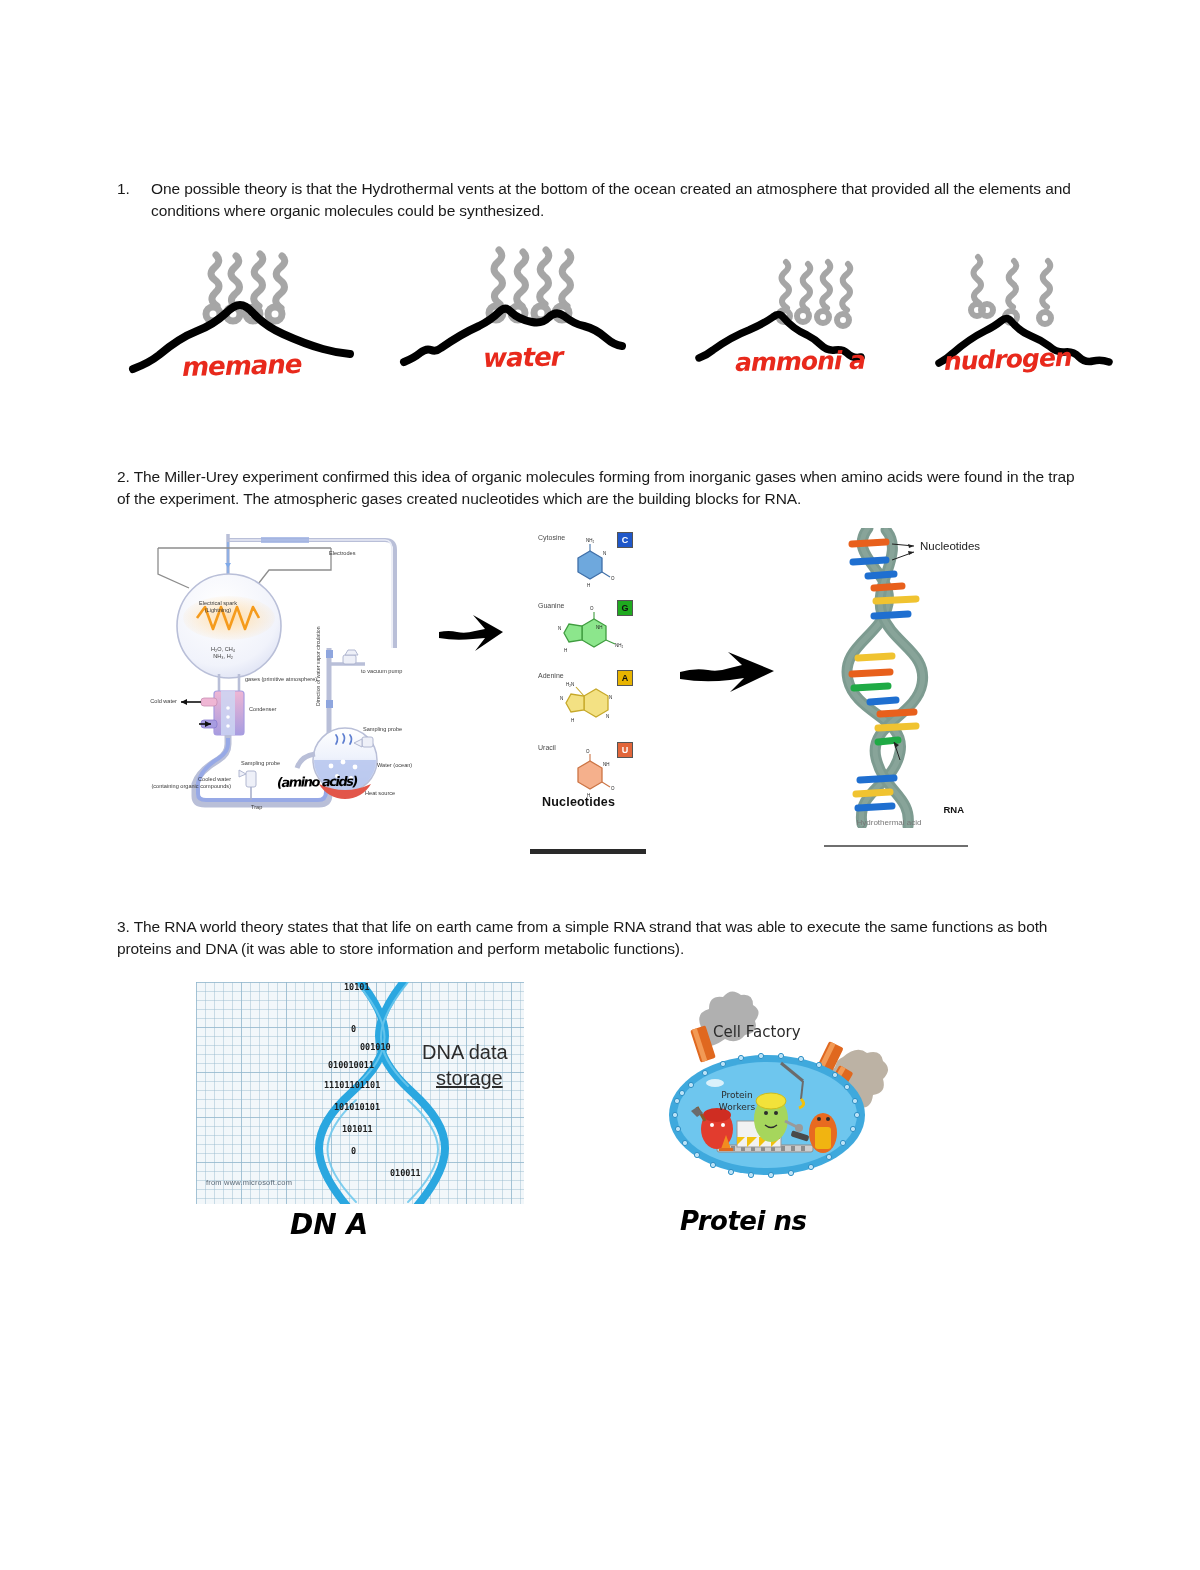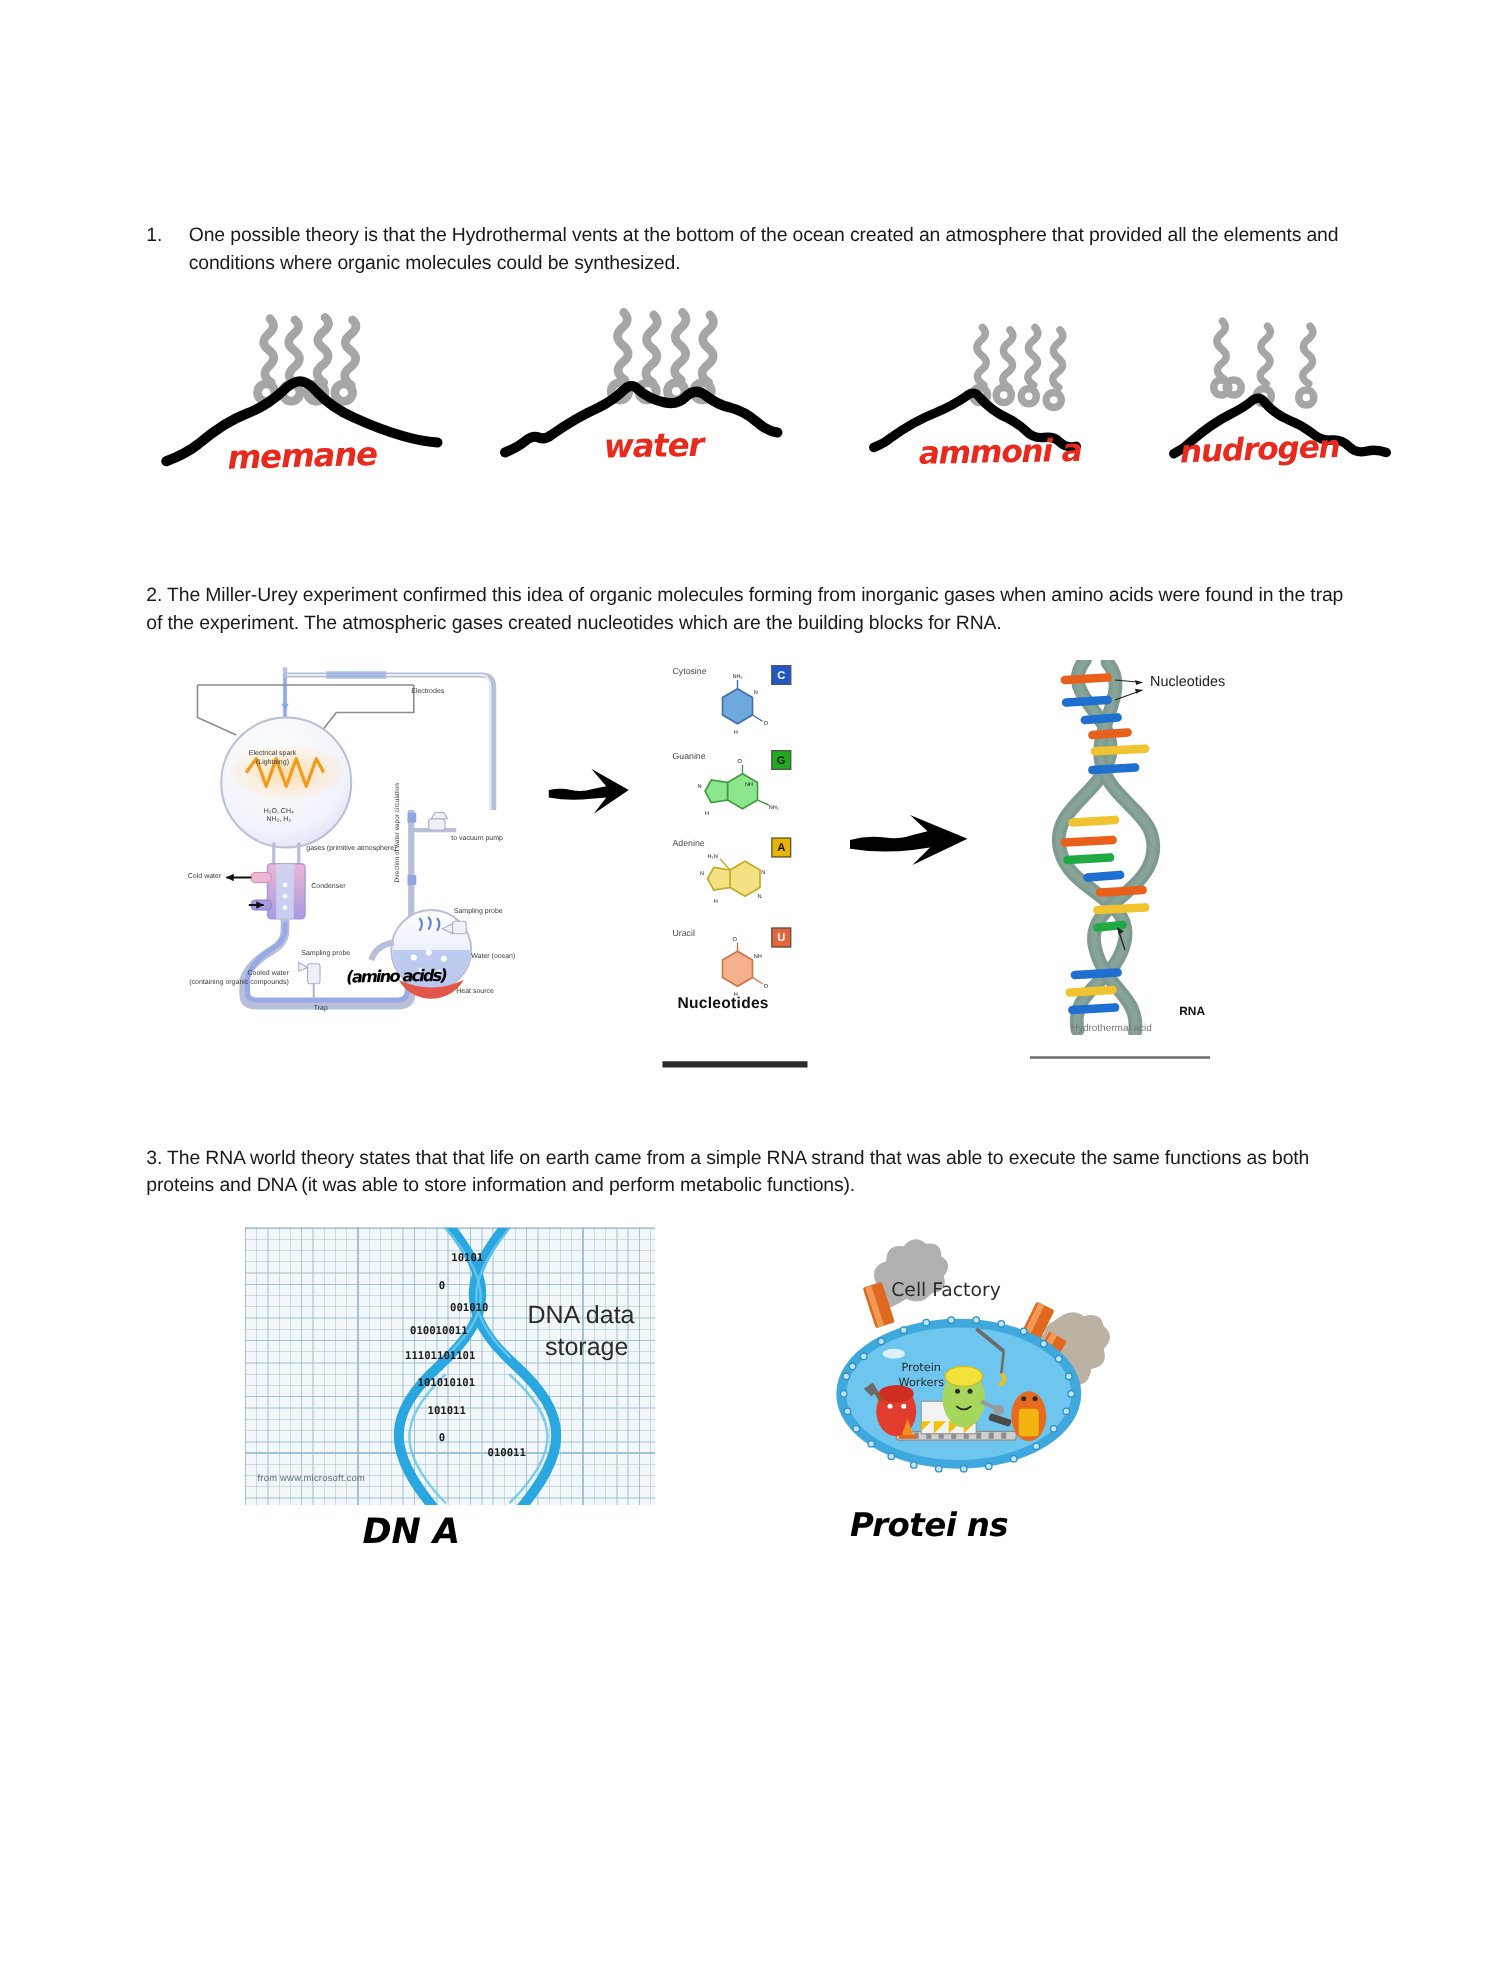"10101" span.bits { margin-left: 17px -> none; top: 20px -> 0 }
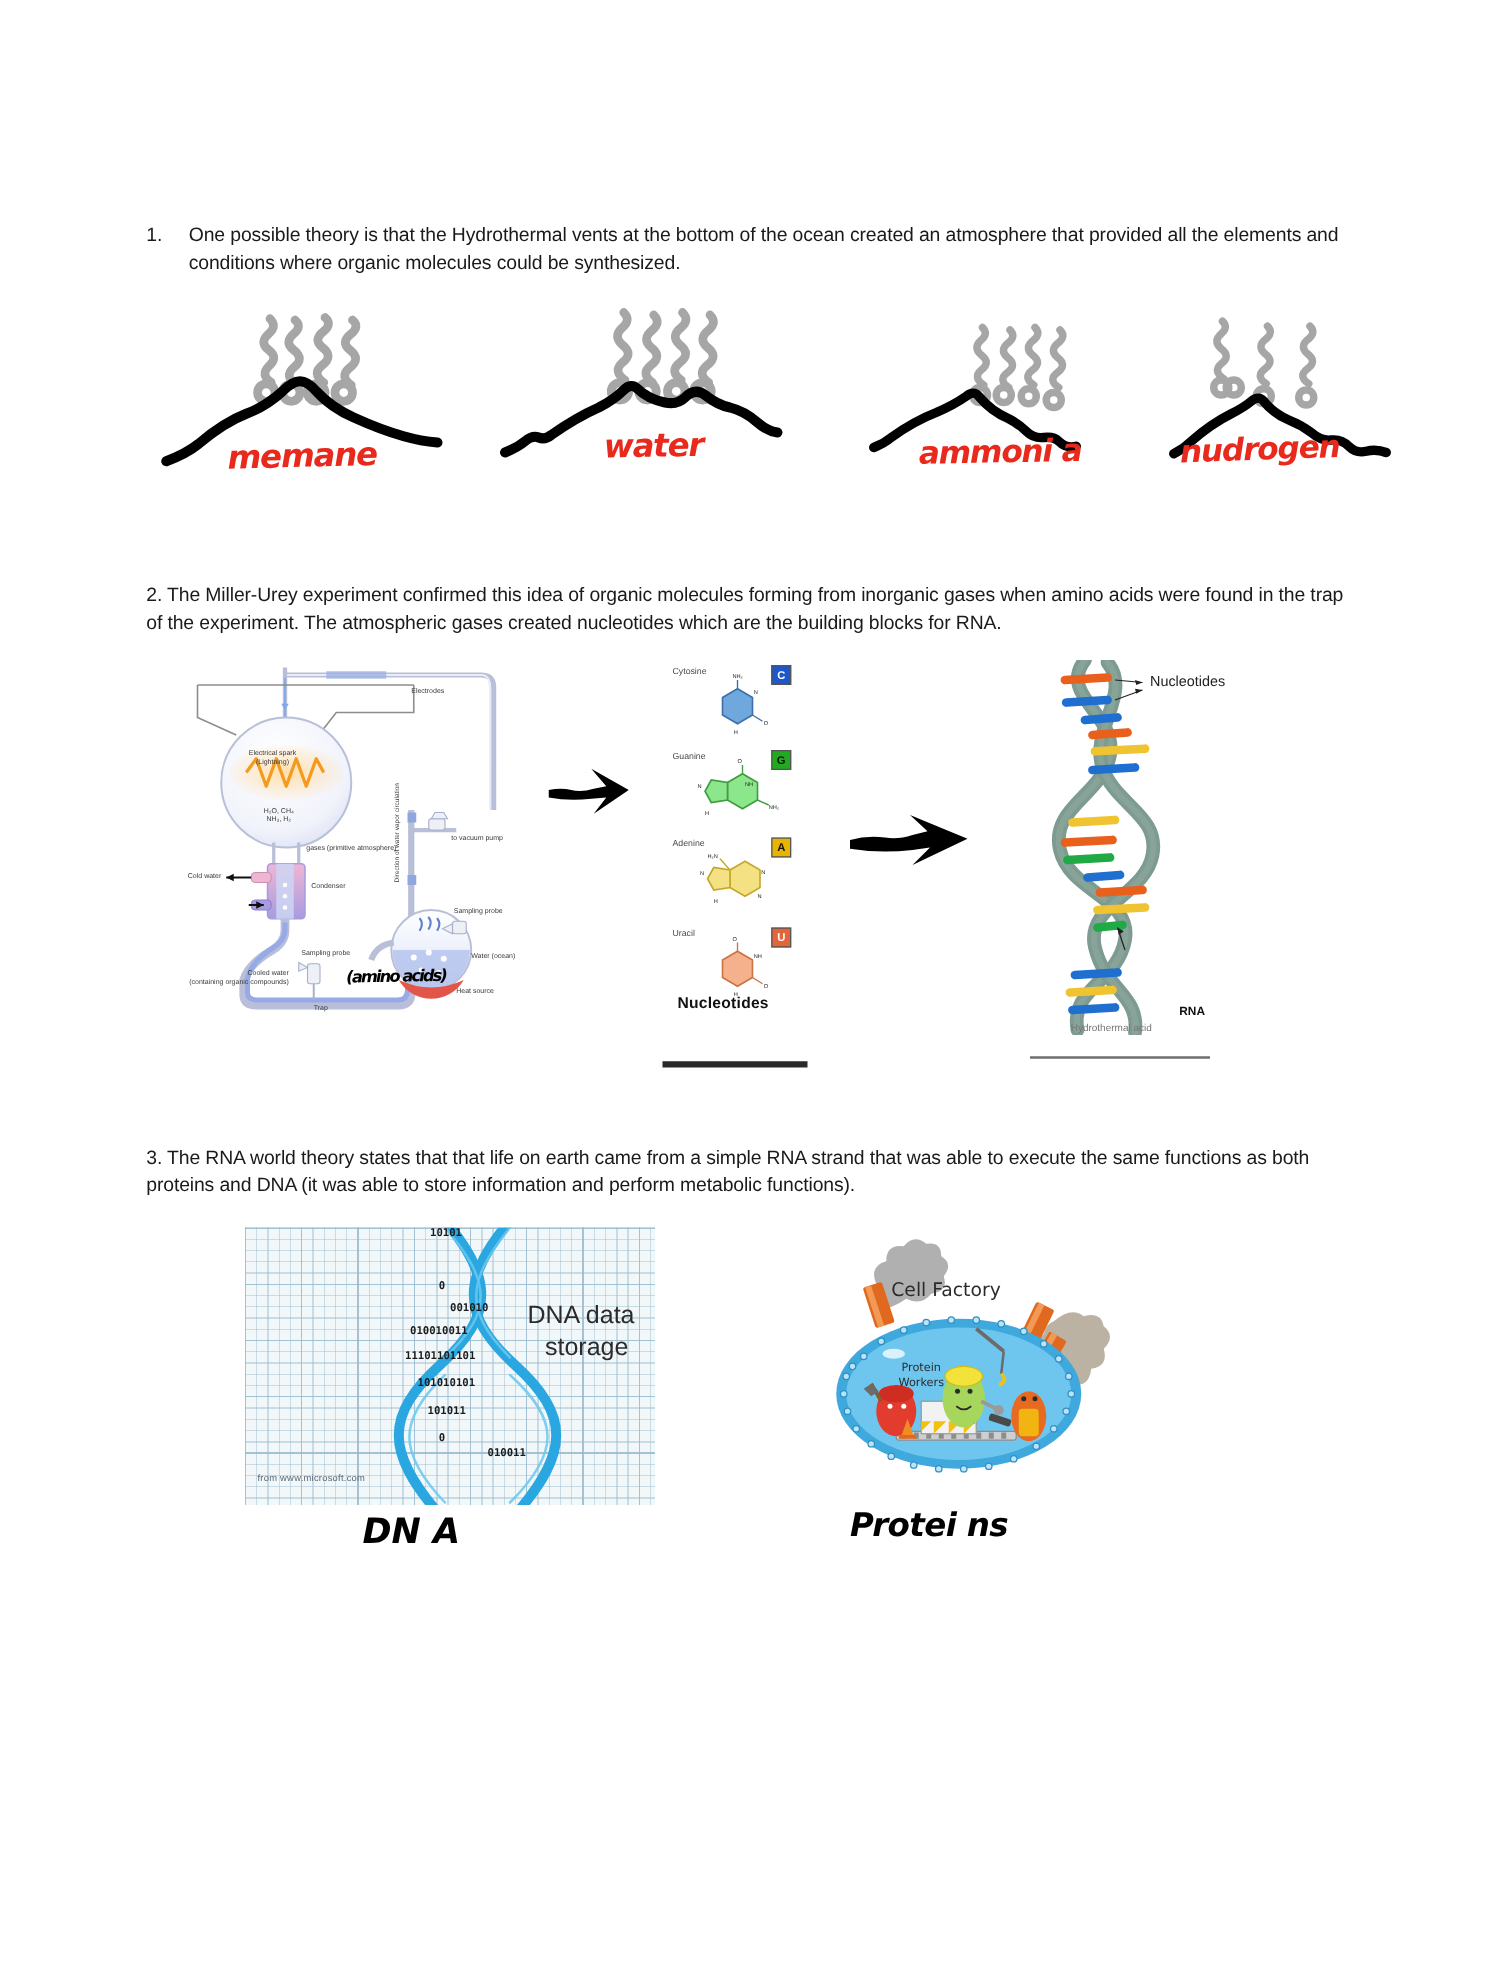"storage" span.dna-caption { text-decoration: none -> underline }
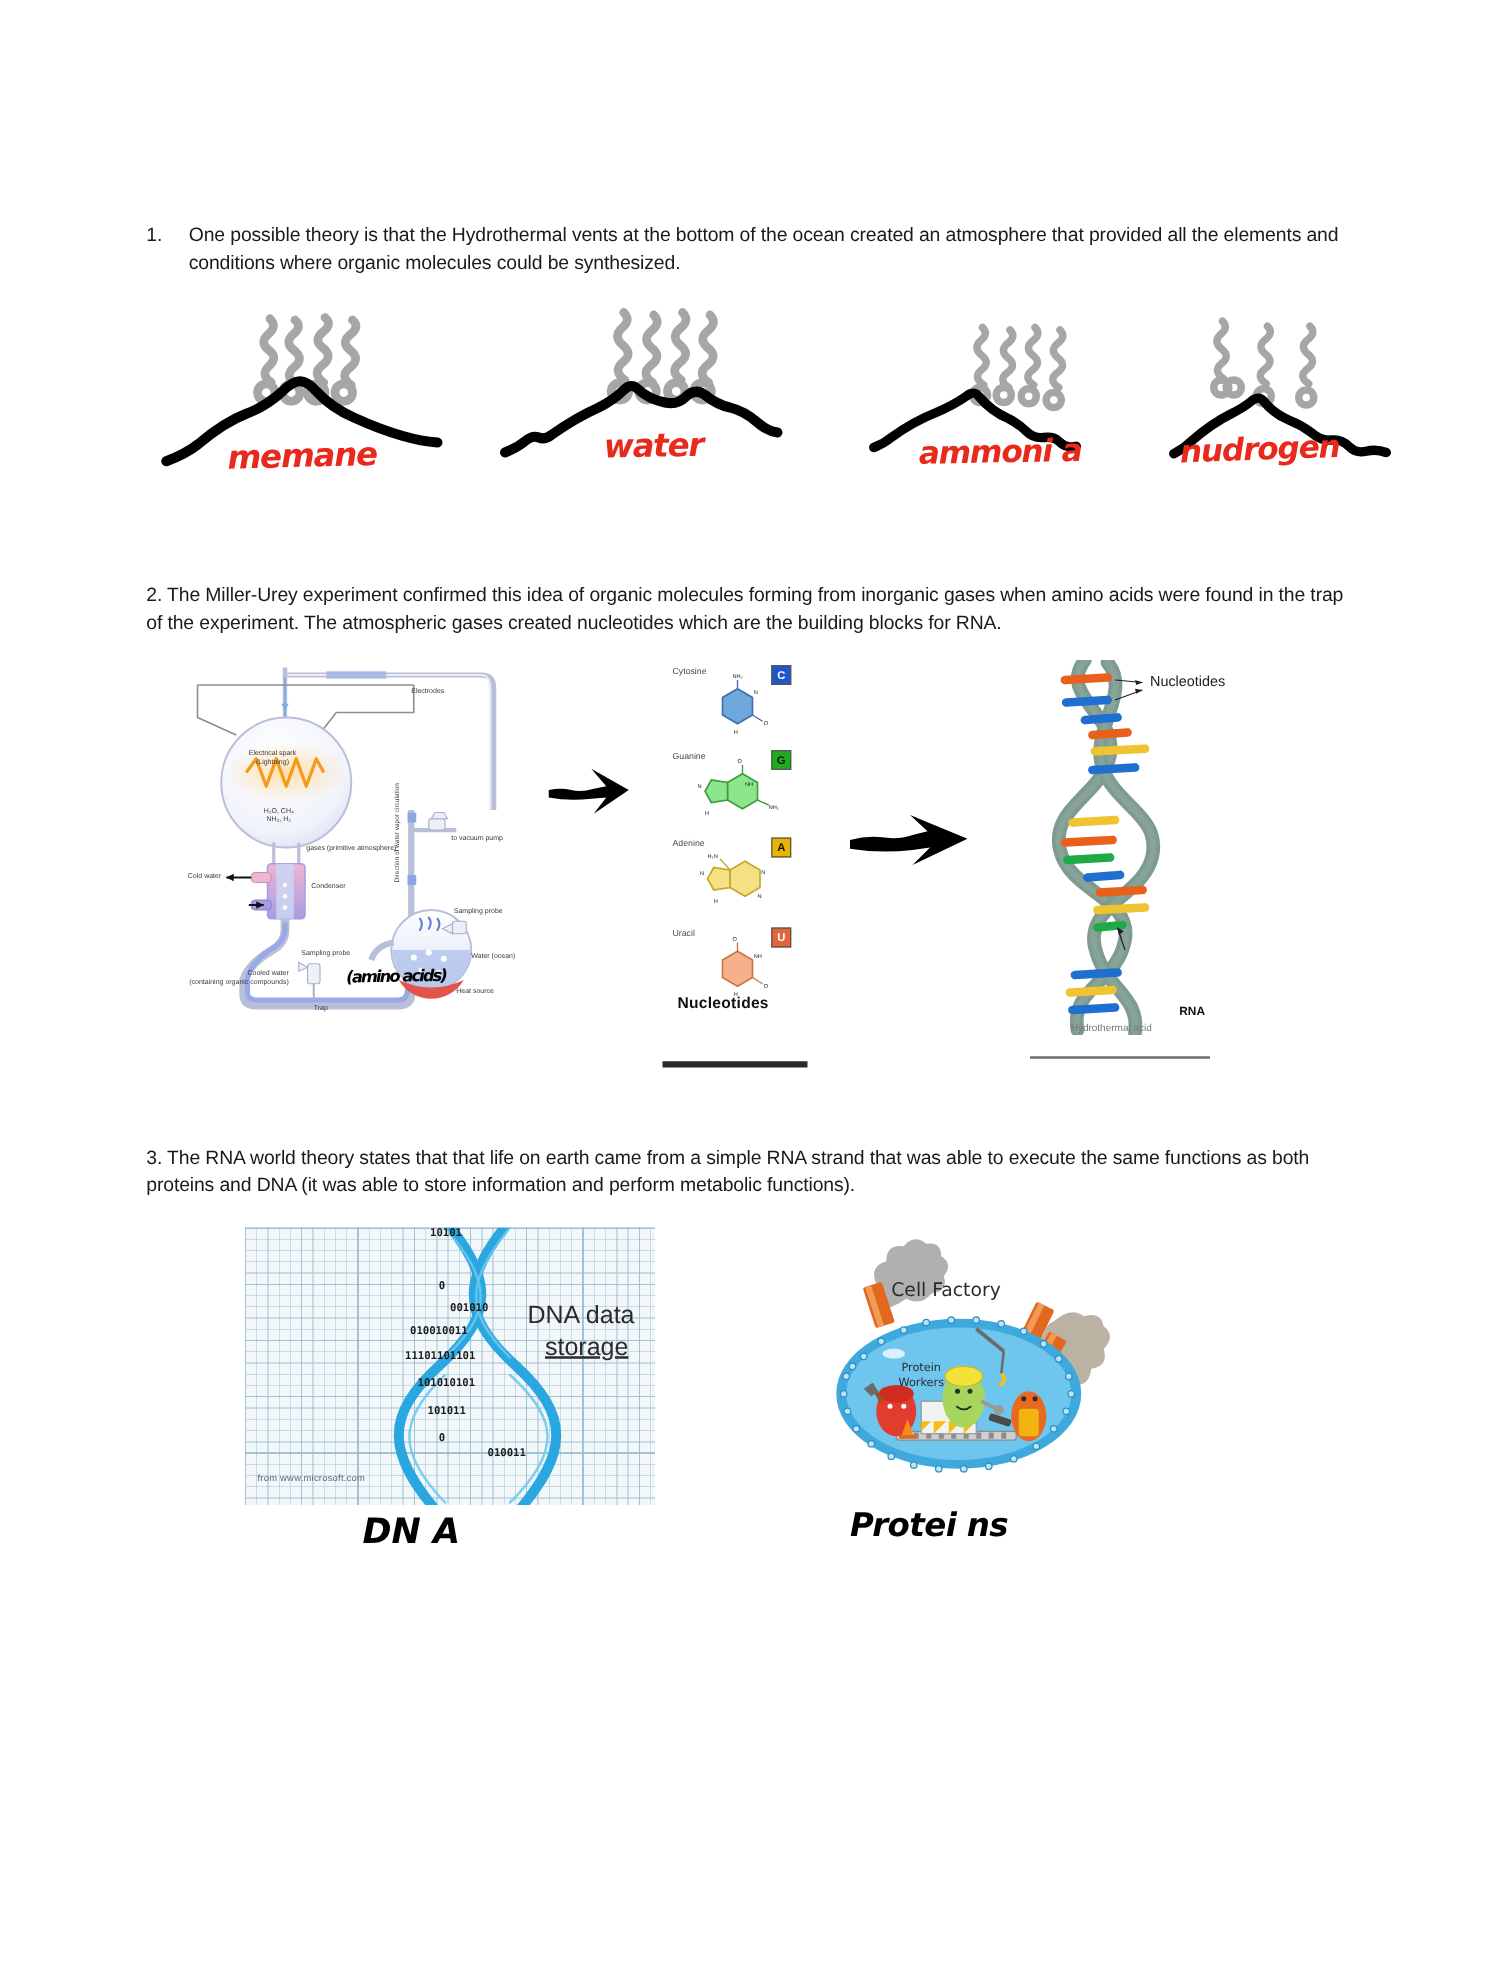"010011" span.bits { top: 176px -> 186px }
